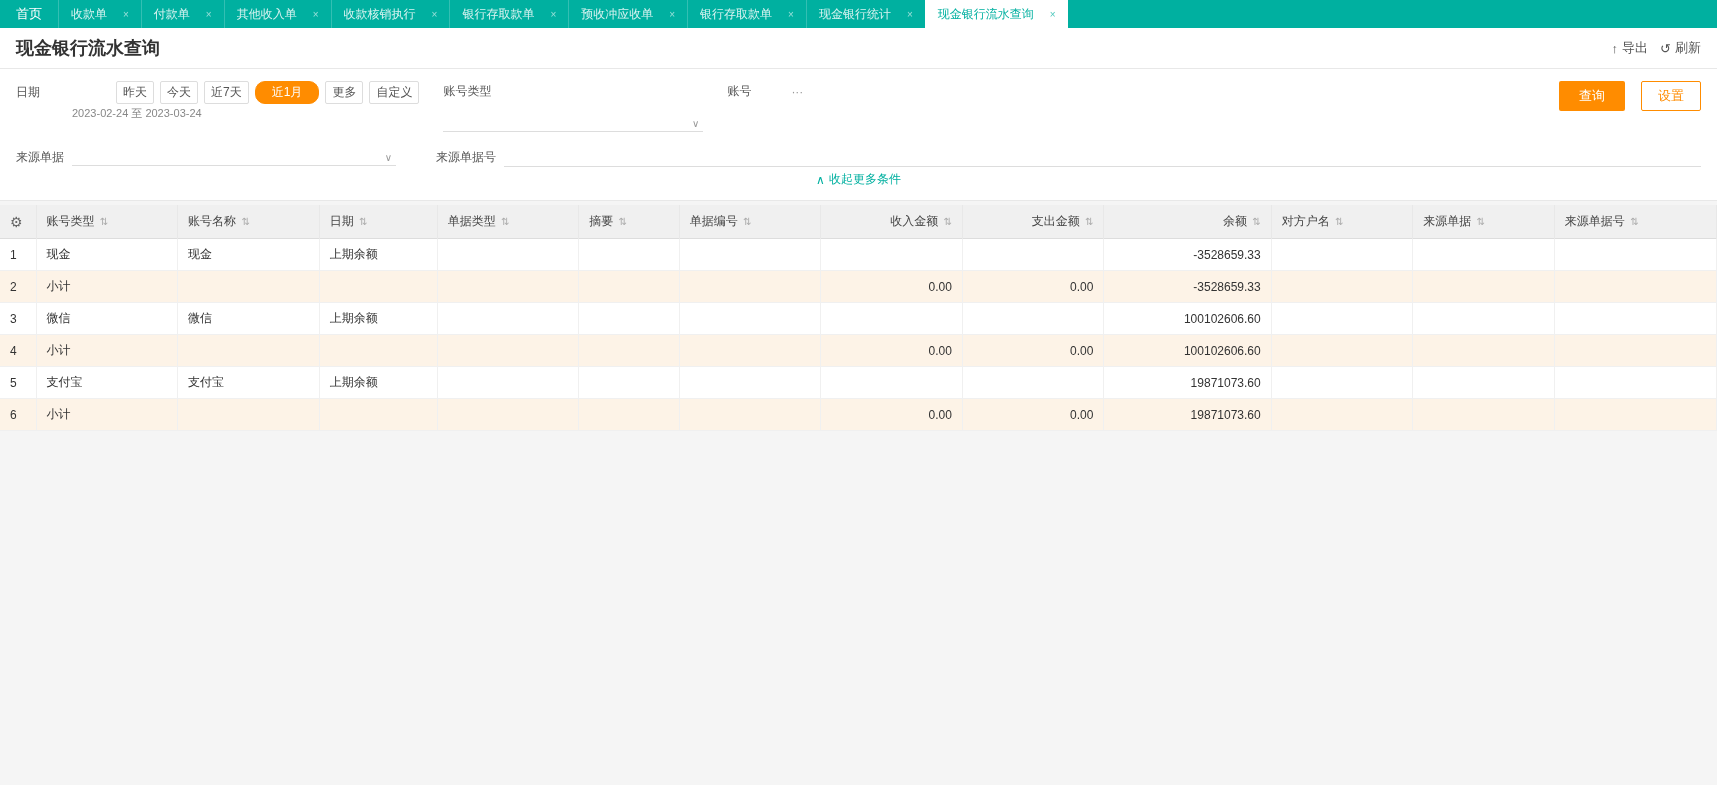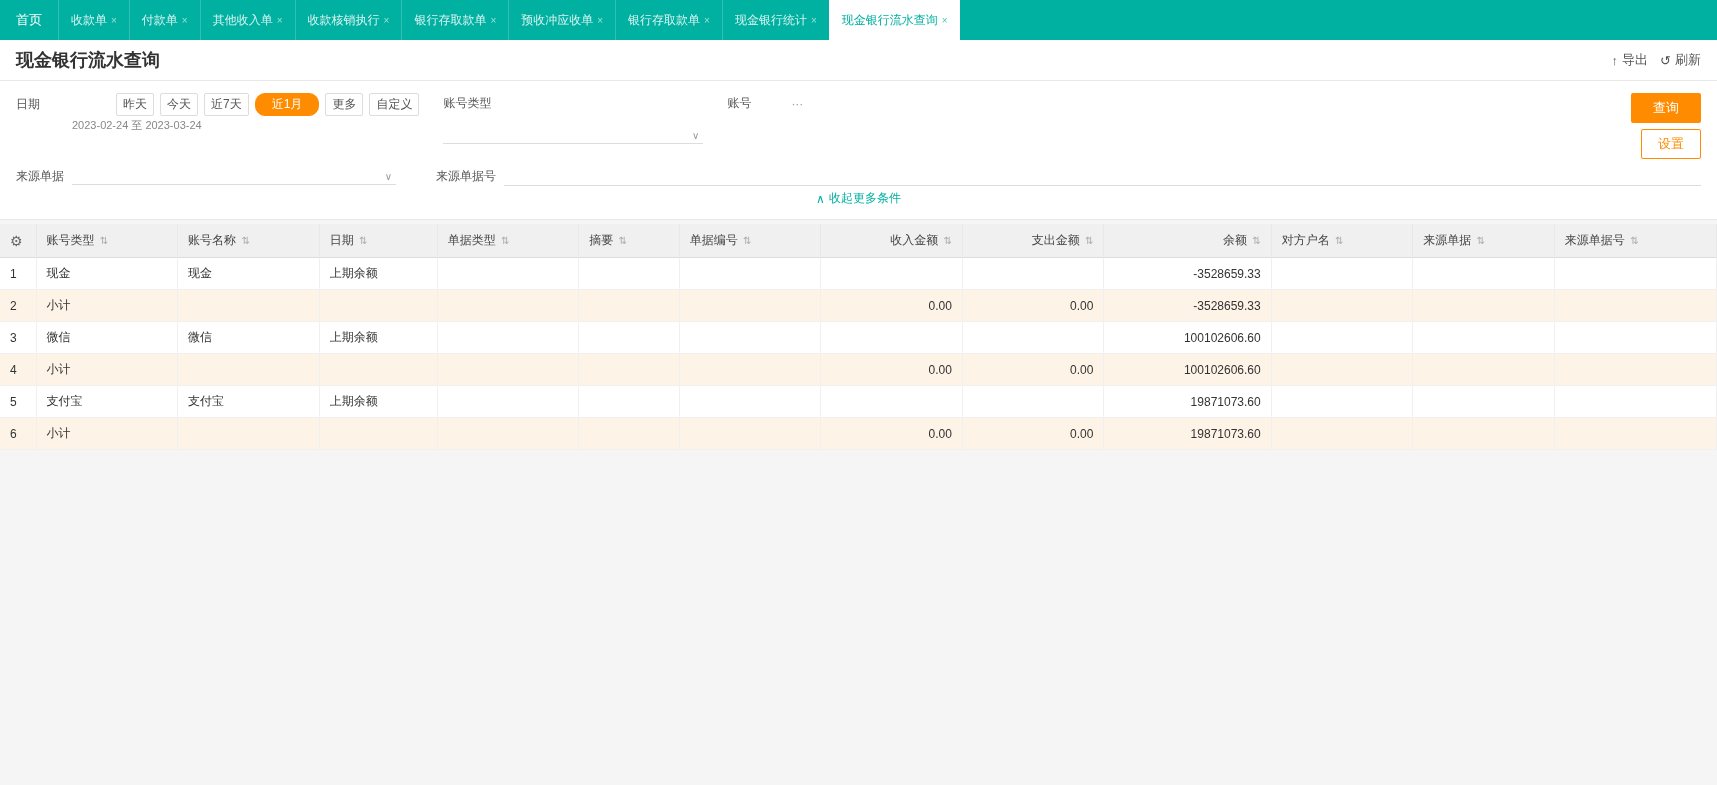"首页" .top-nav { height: 40px -> 28px }
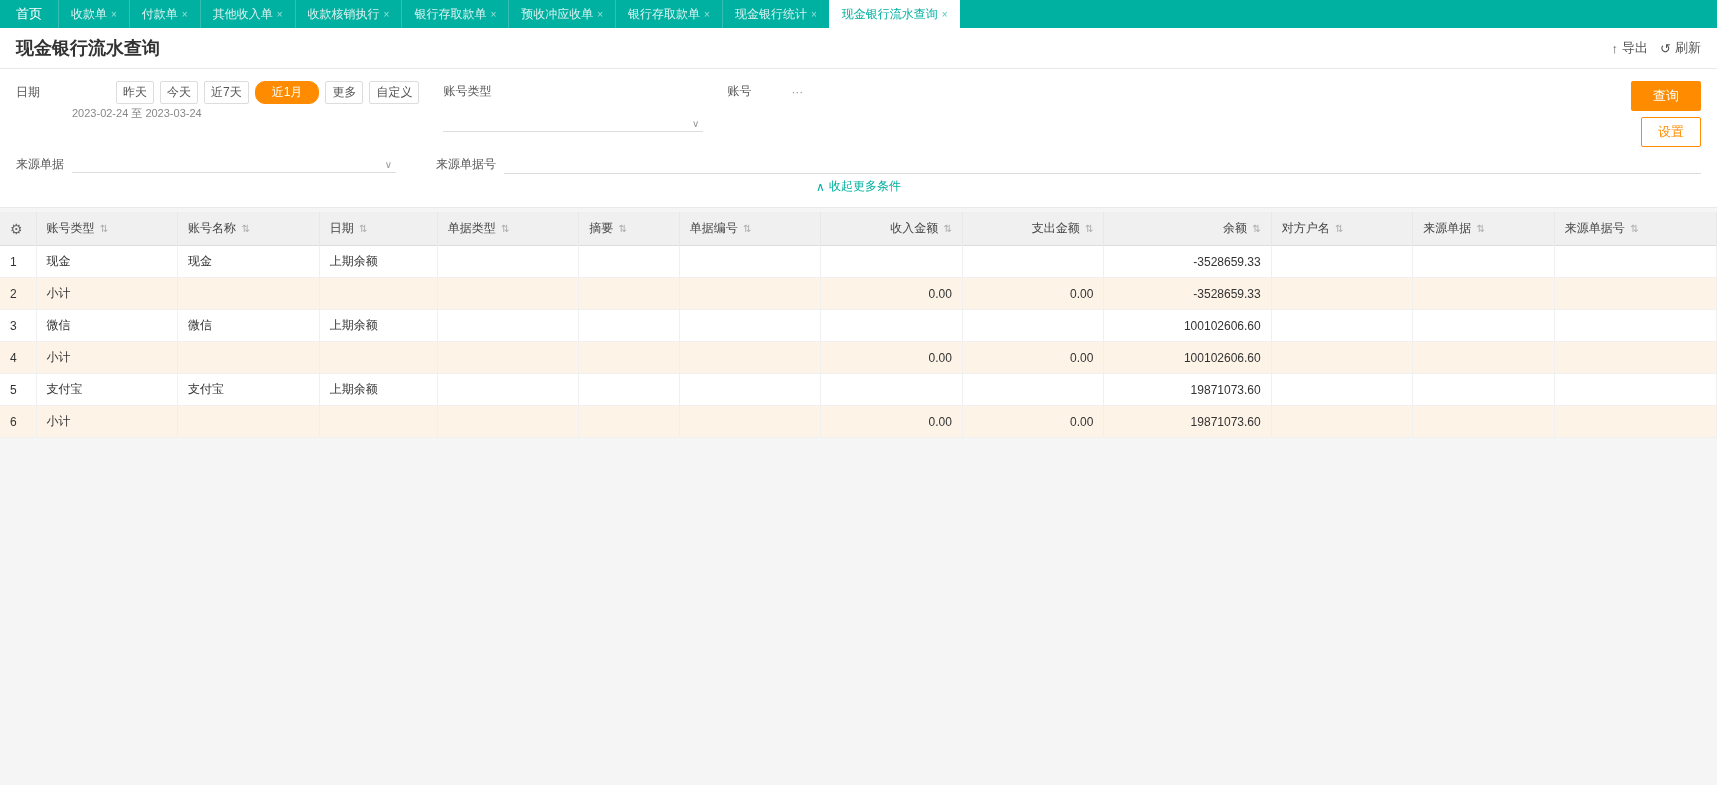"收款单" .nav-tab { gap: 4px -> 16px }
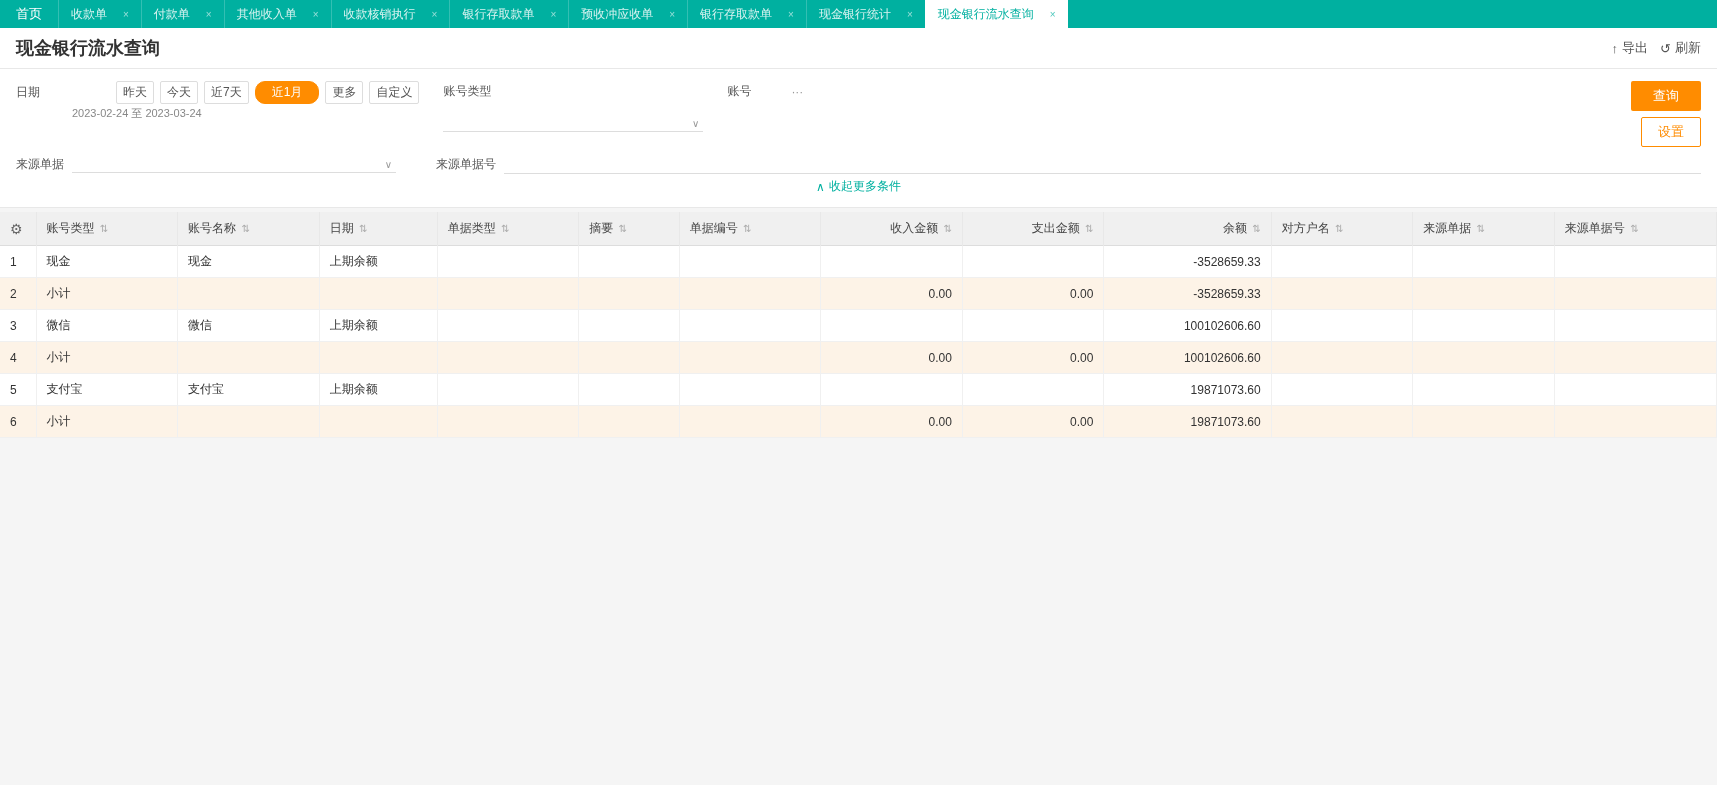"查询" .btn-area { flex-direction: column -> row }
